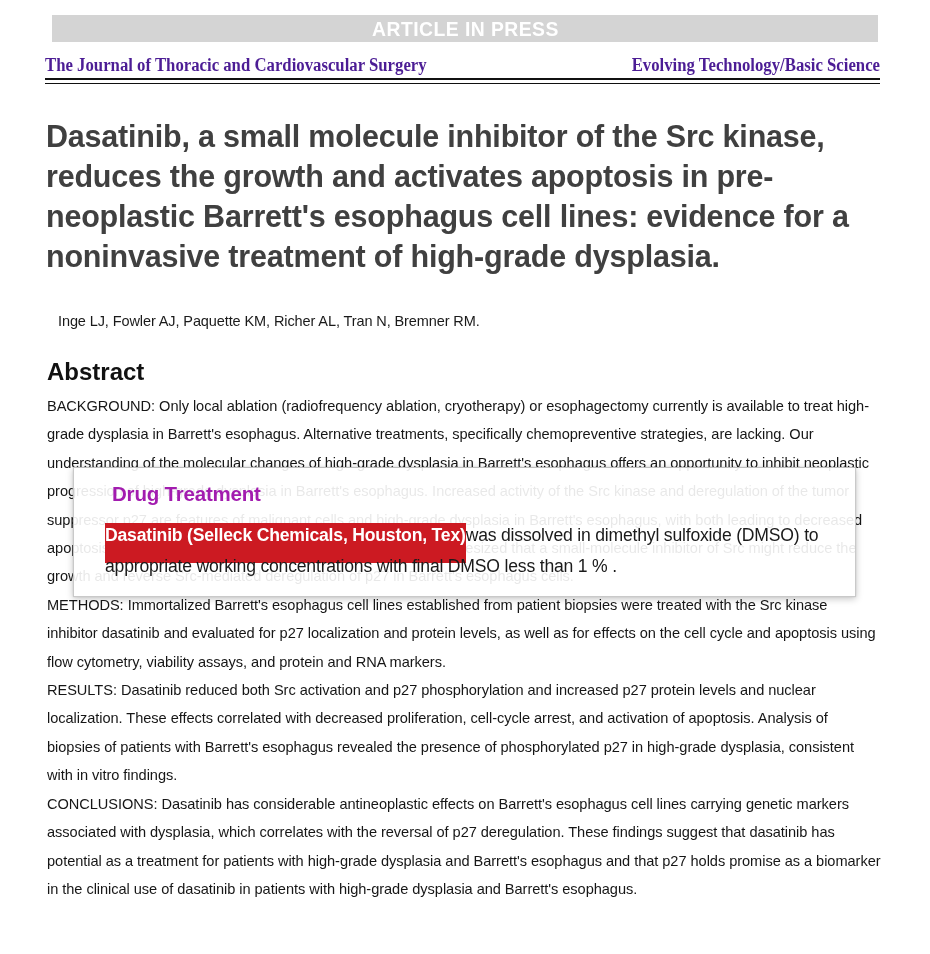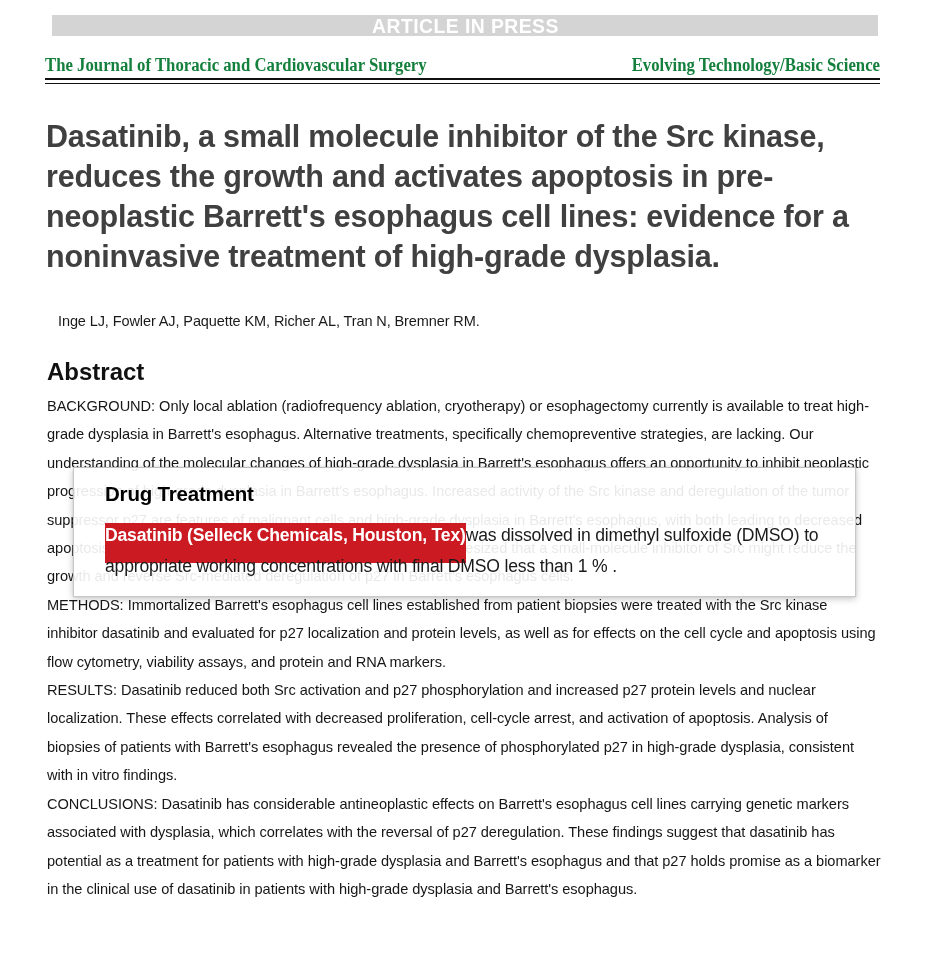"ARTICLE IN PRESS" .press-banner { height: 21px -> 27px }
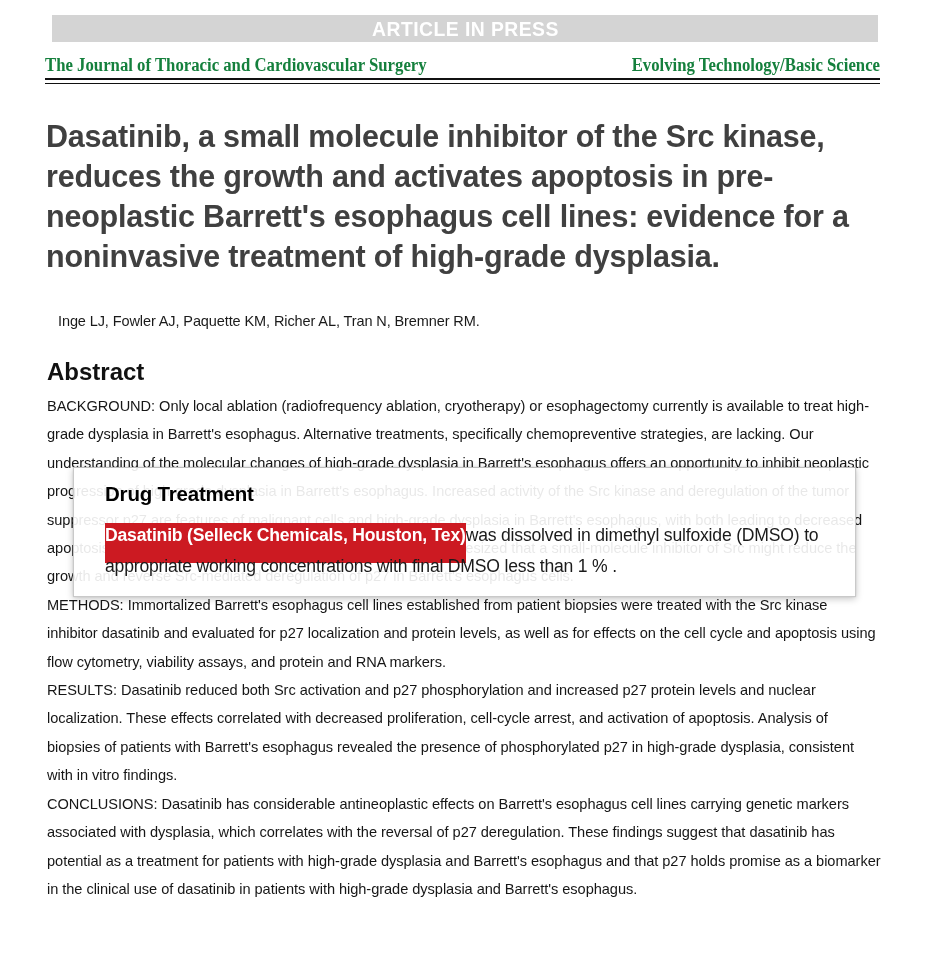"The Journal of Thoracic and" .journal-header { color: #15803d -> #4c1d95 }
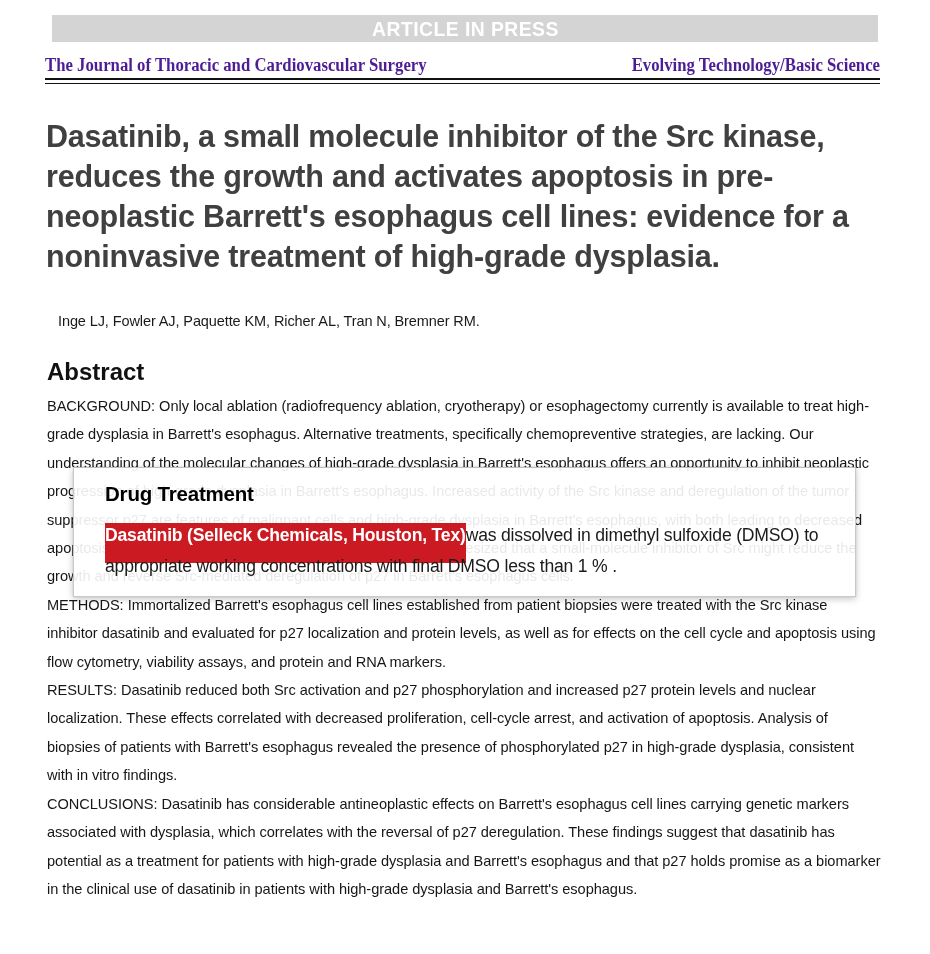"Drug Treatment" .overlay-title { color: #000000 -> #a21caf; left: 31px -> 38px }
